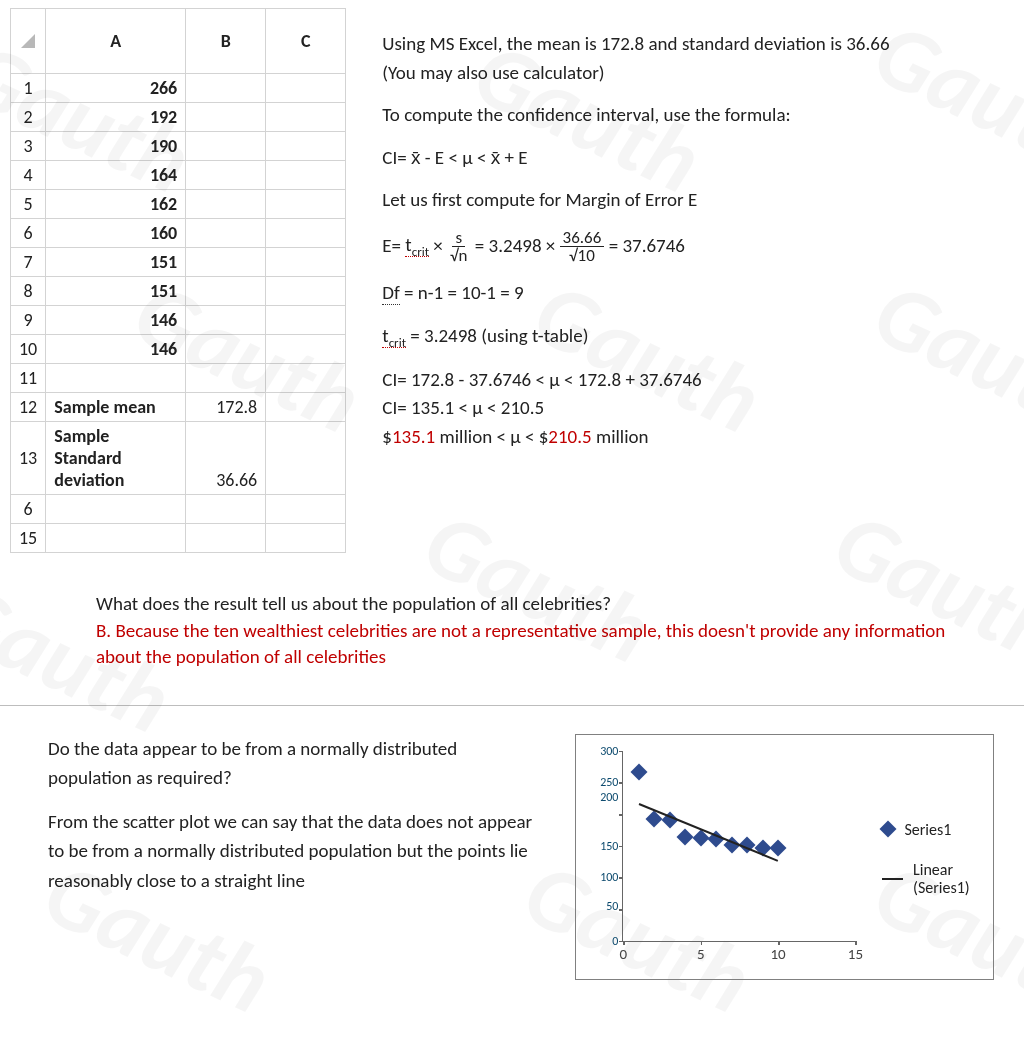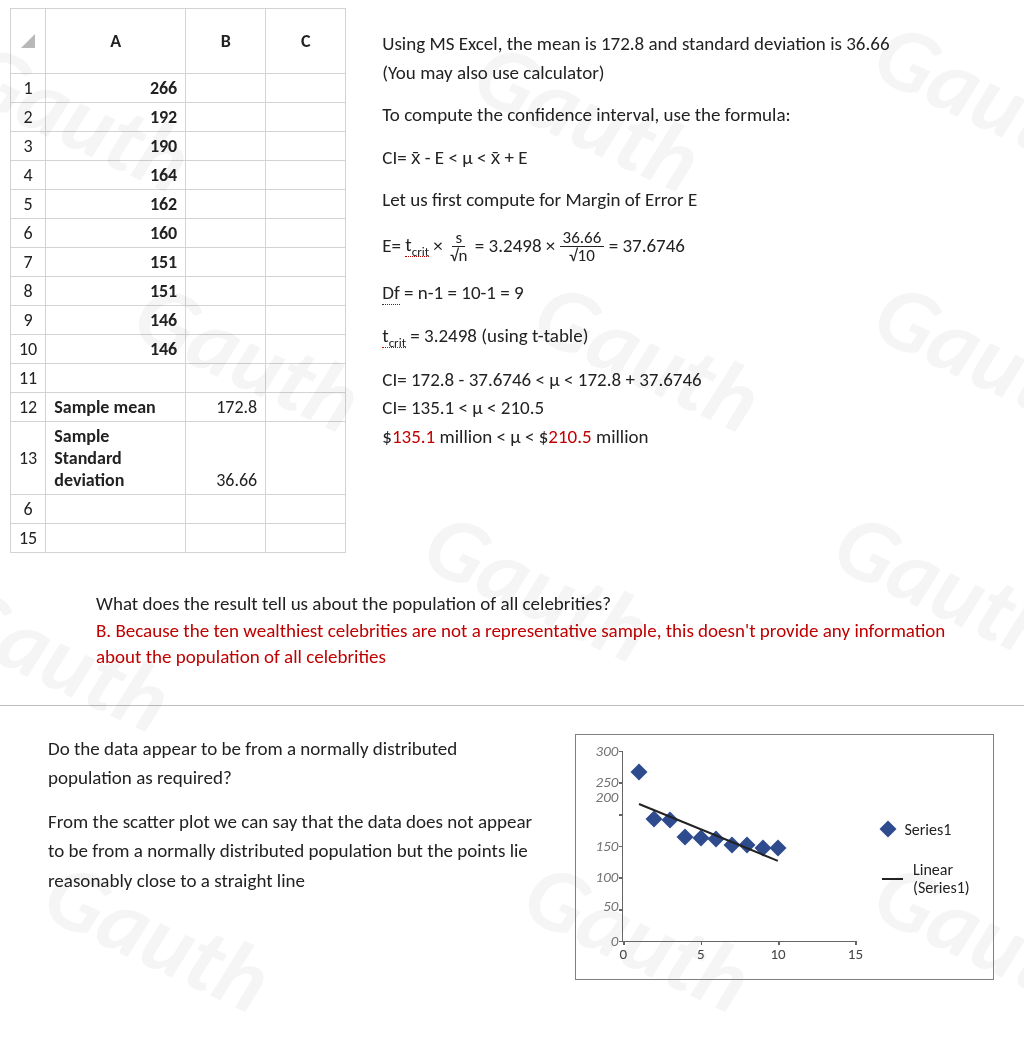"300" .ytick { color: #737373 -> #0c4a6e; font-size: 15px -> 12px; font-style: italic -> none }
